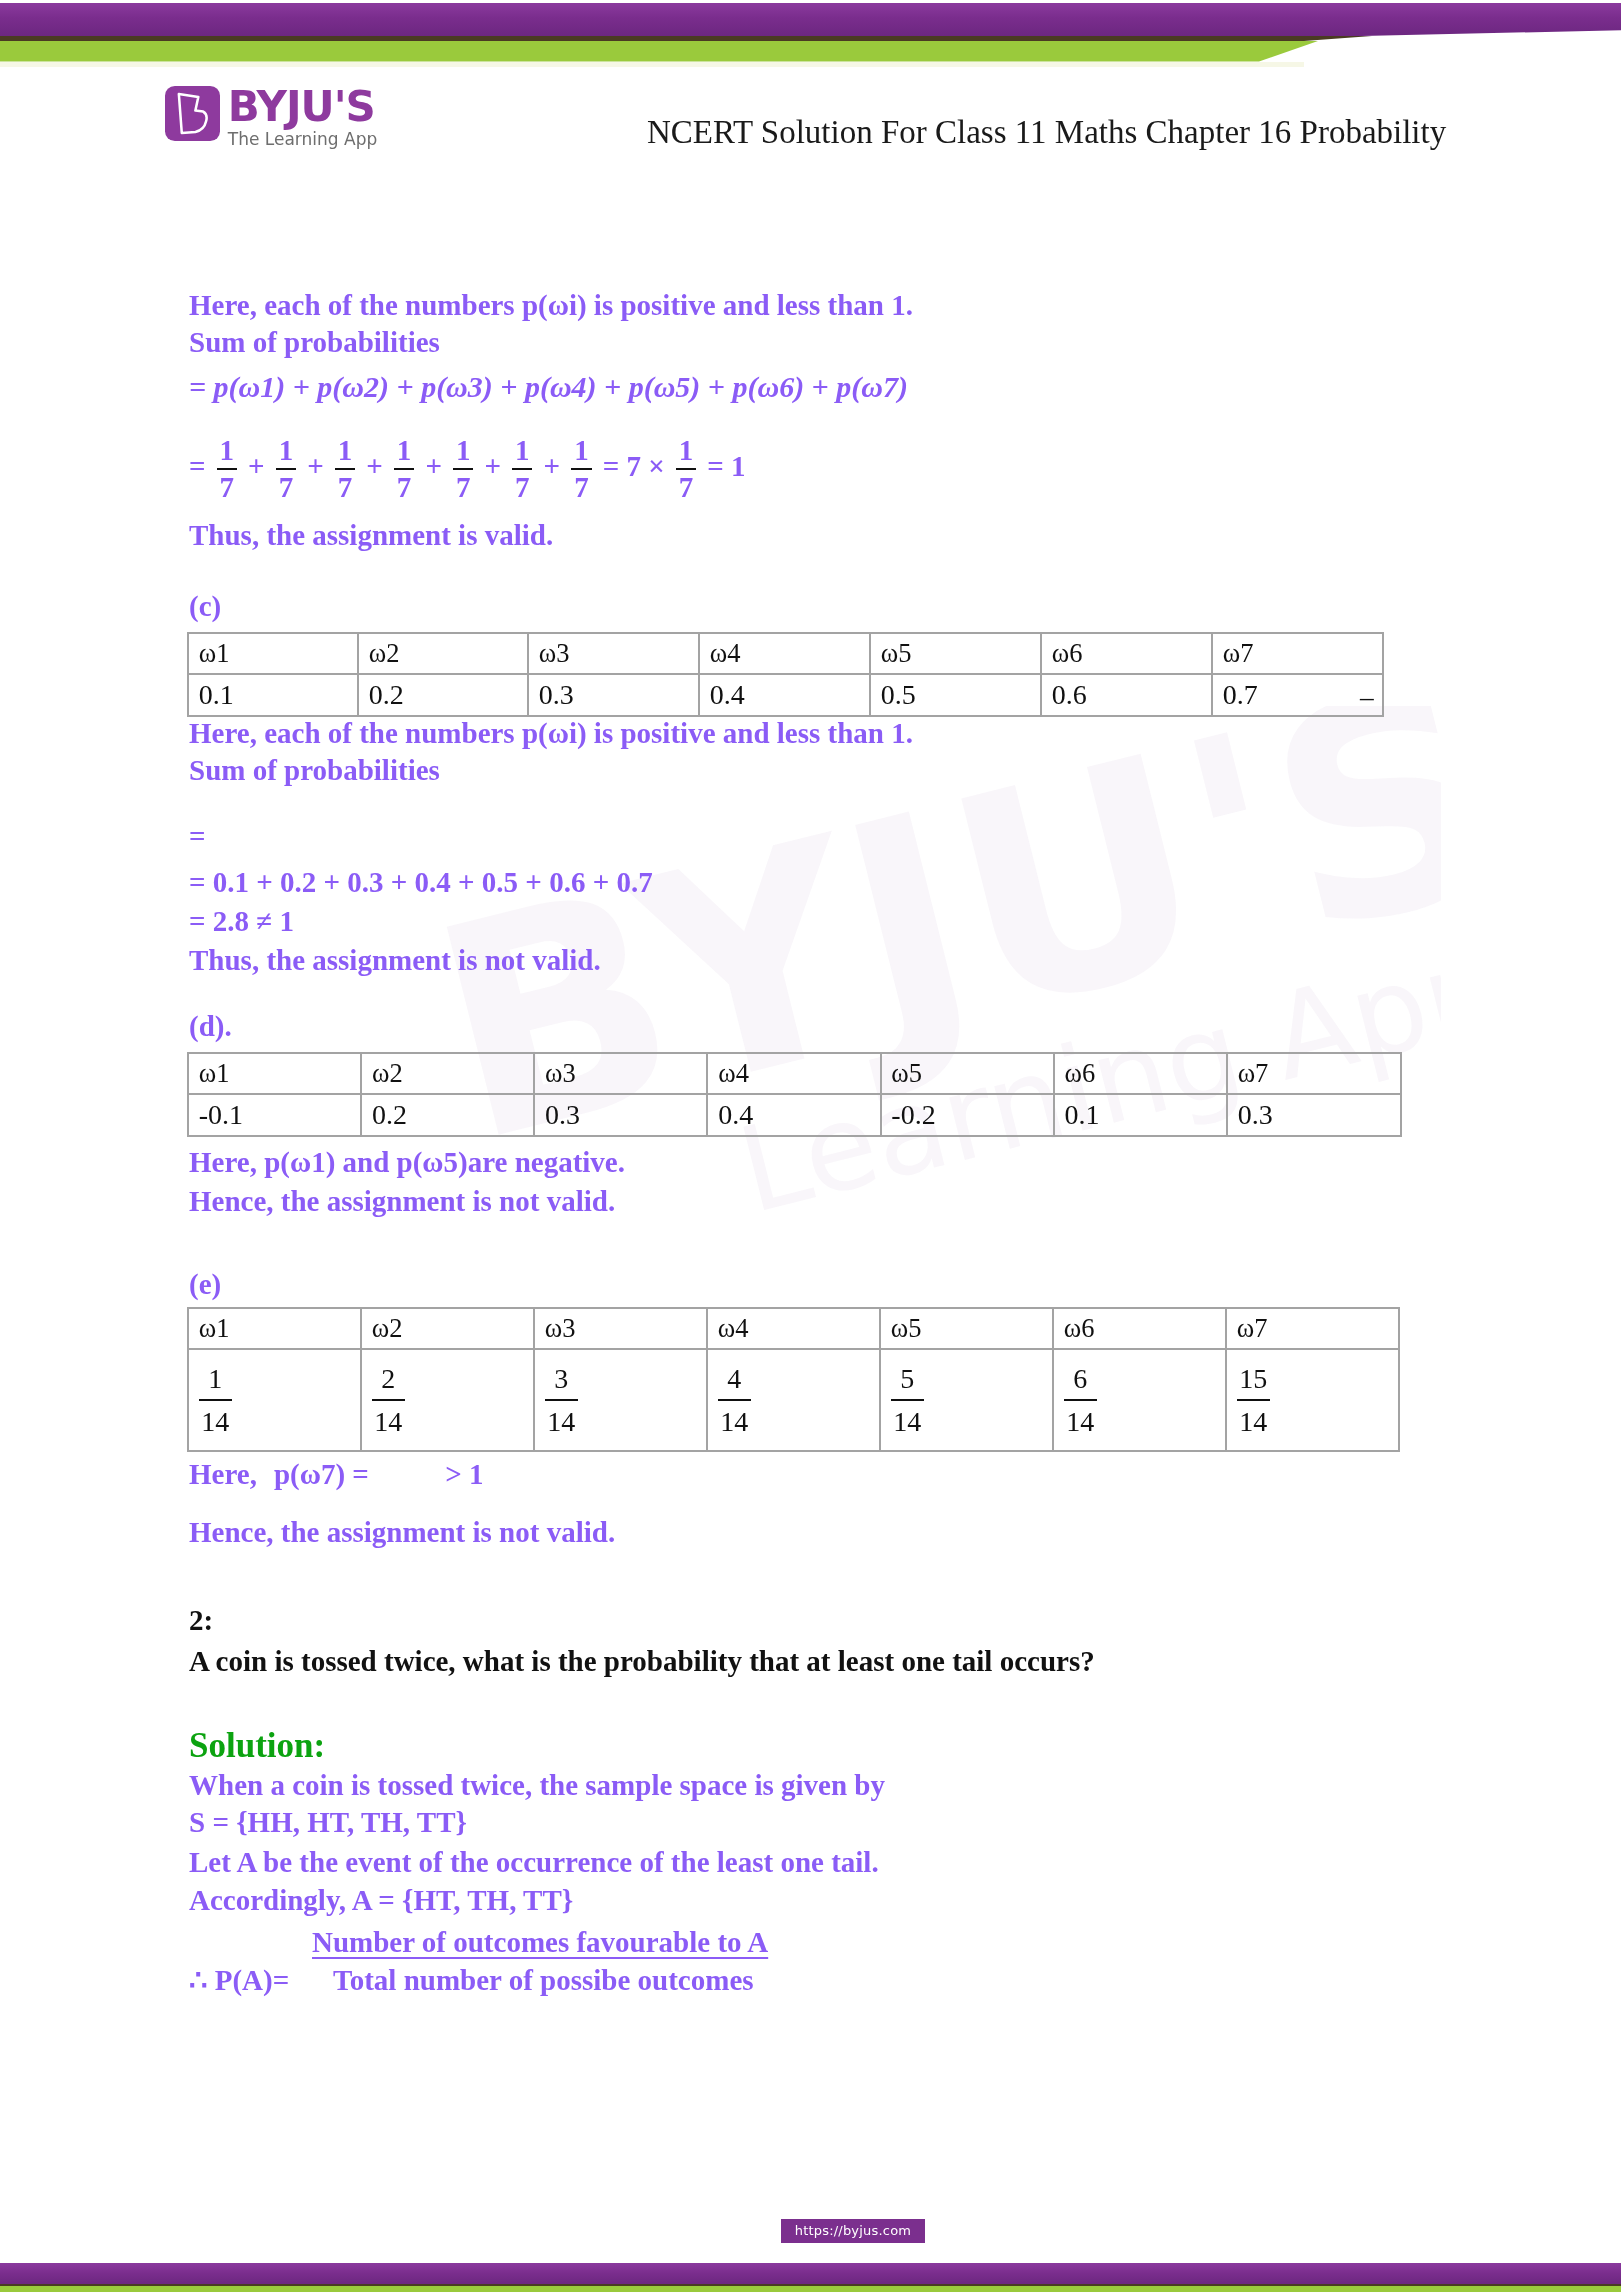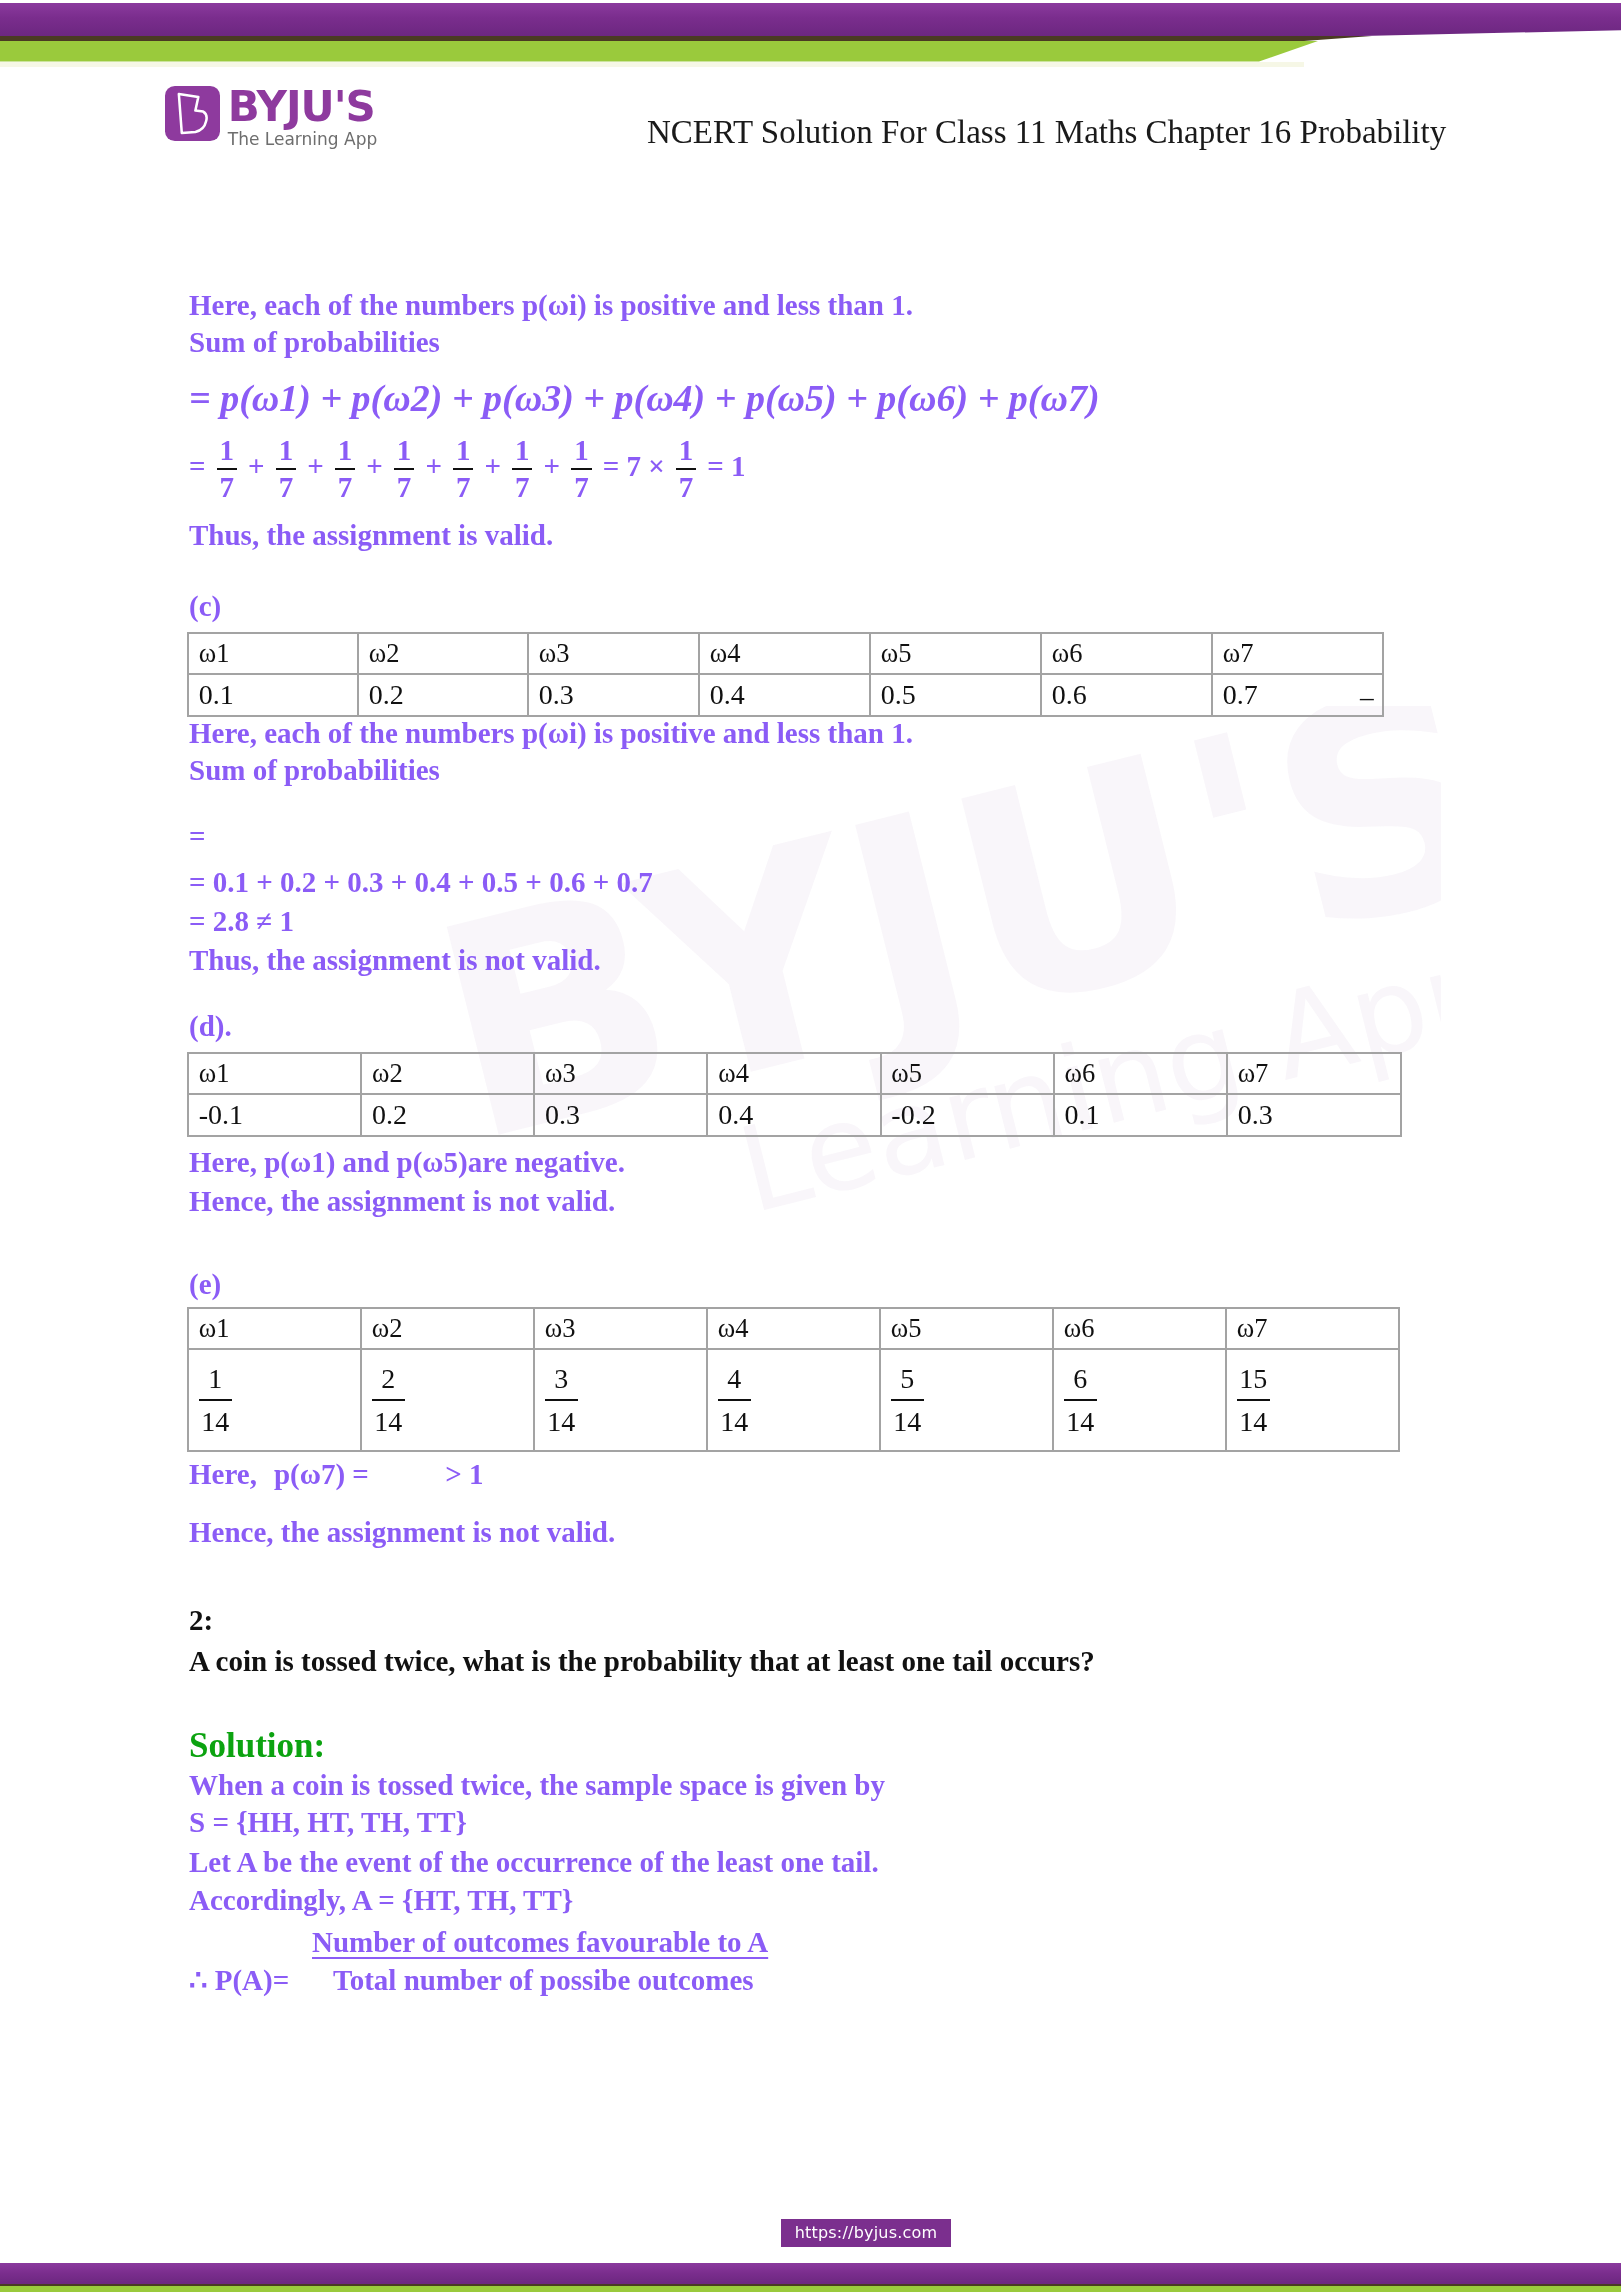"= p(ω1) + p(ω2) +" div.ln { font-size: 38px -> 30px; top: 380px -> 368px }
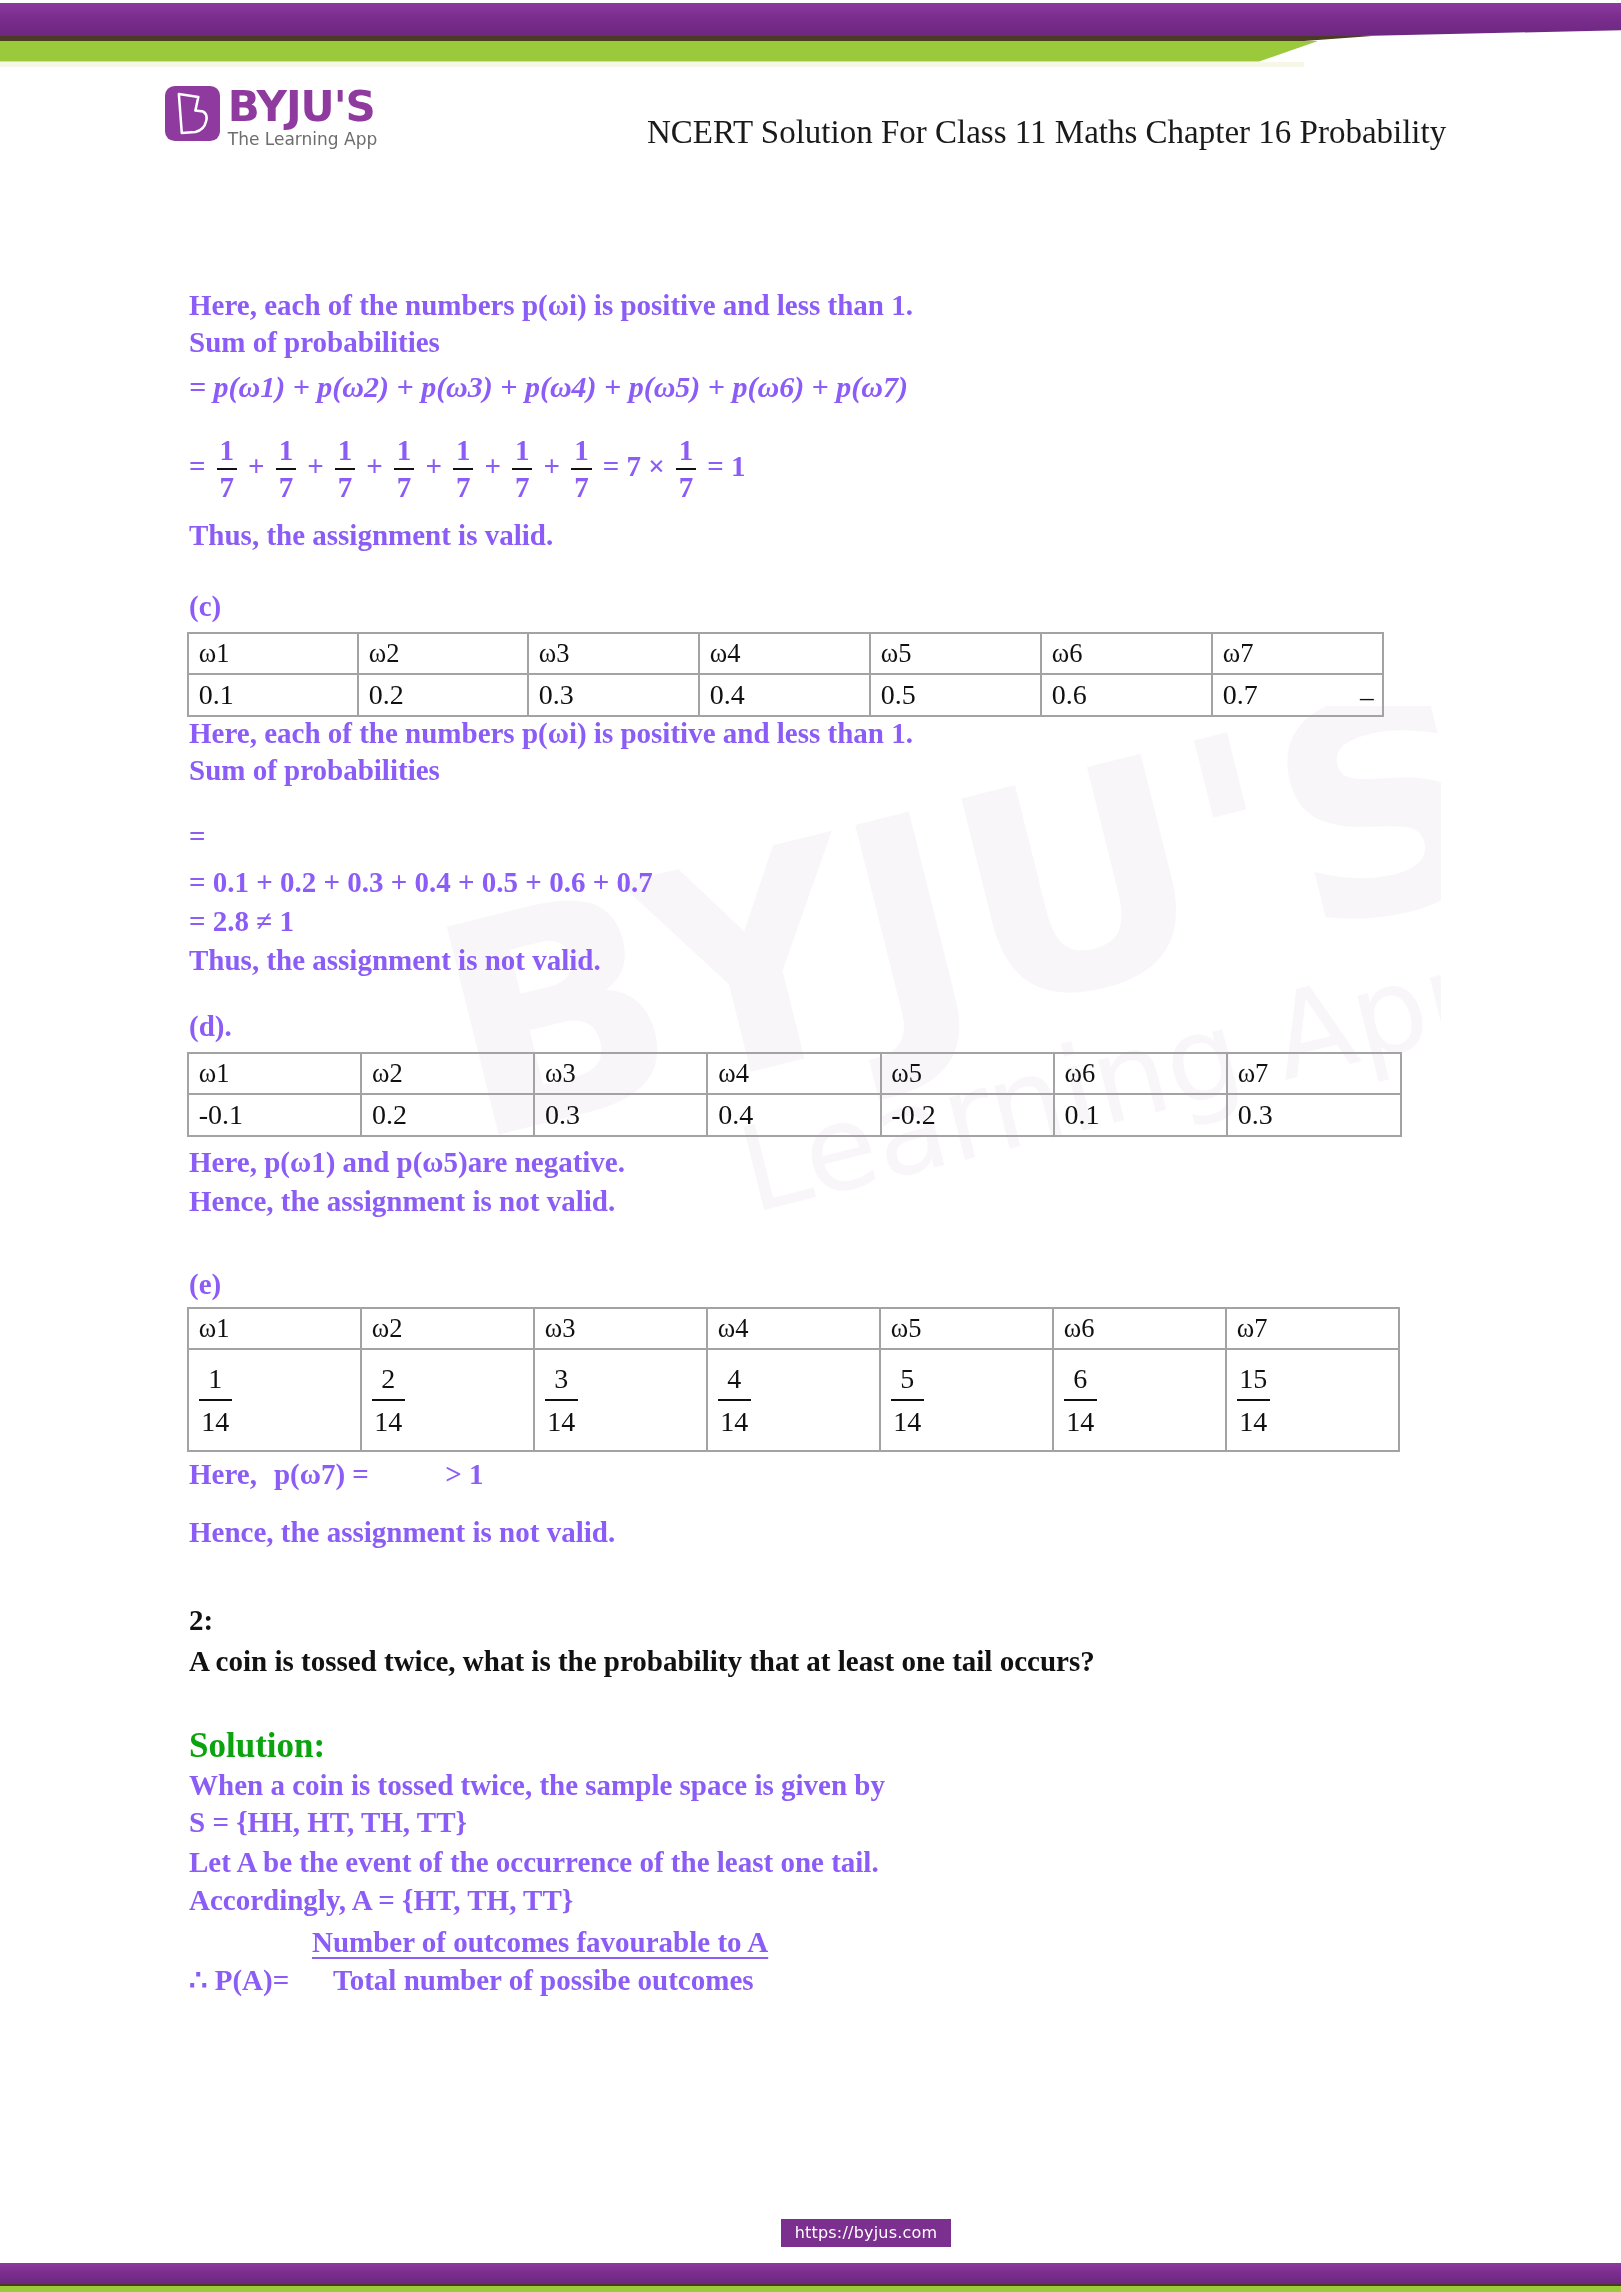"https://byjus.com" .foot-url { font-size: 16px -> 13px }
